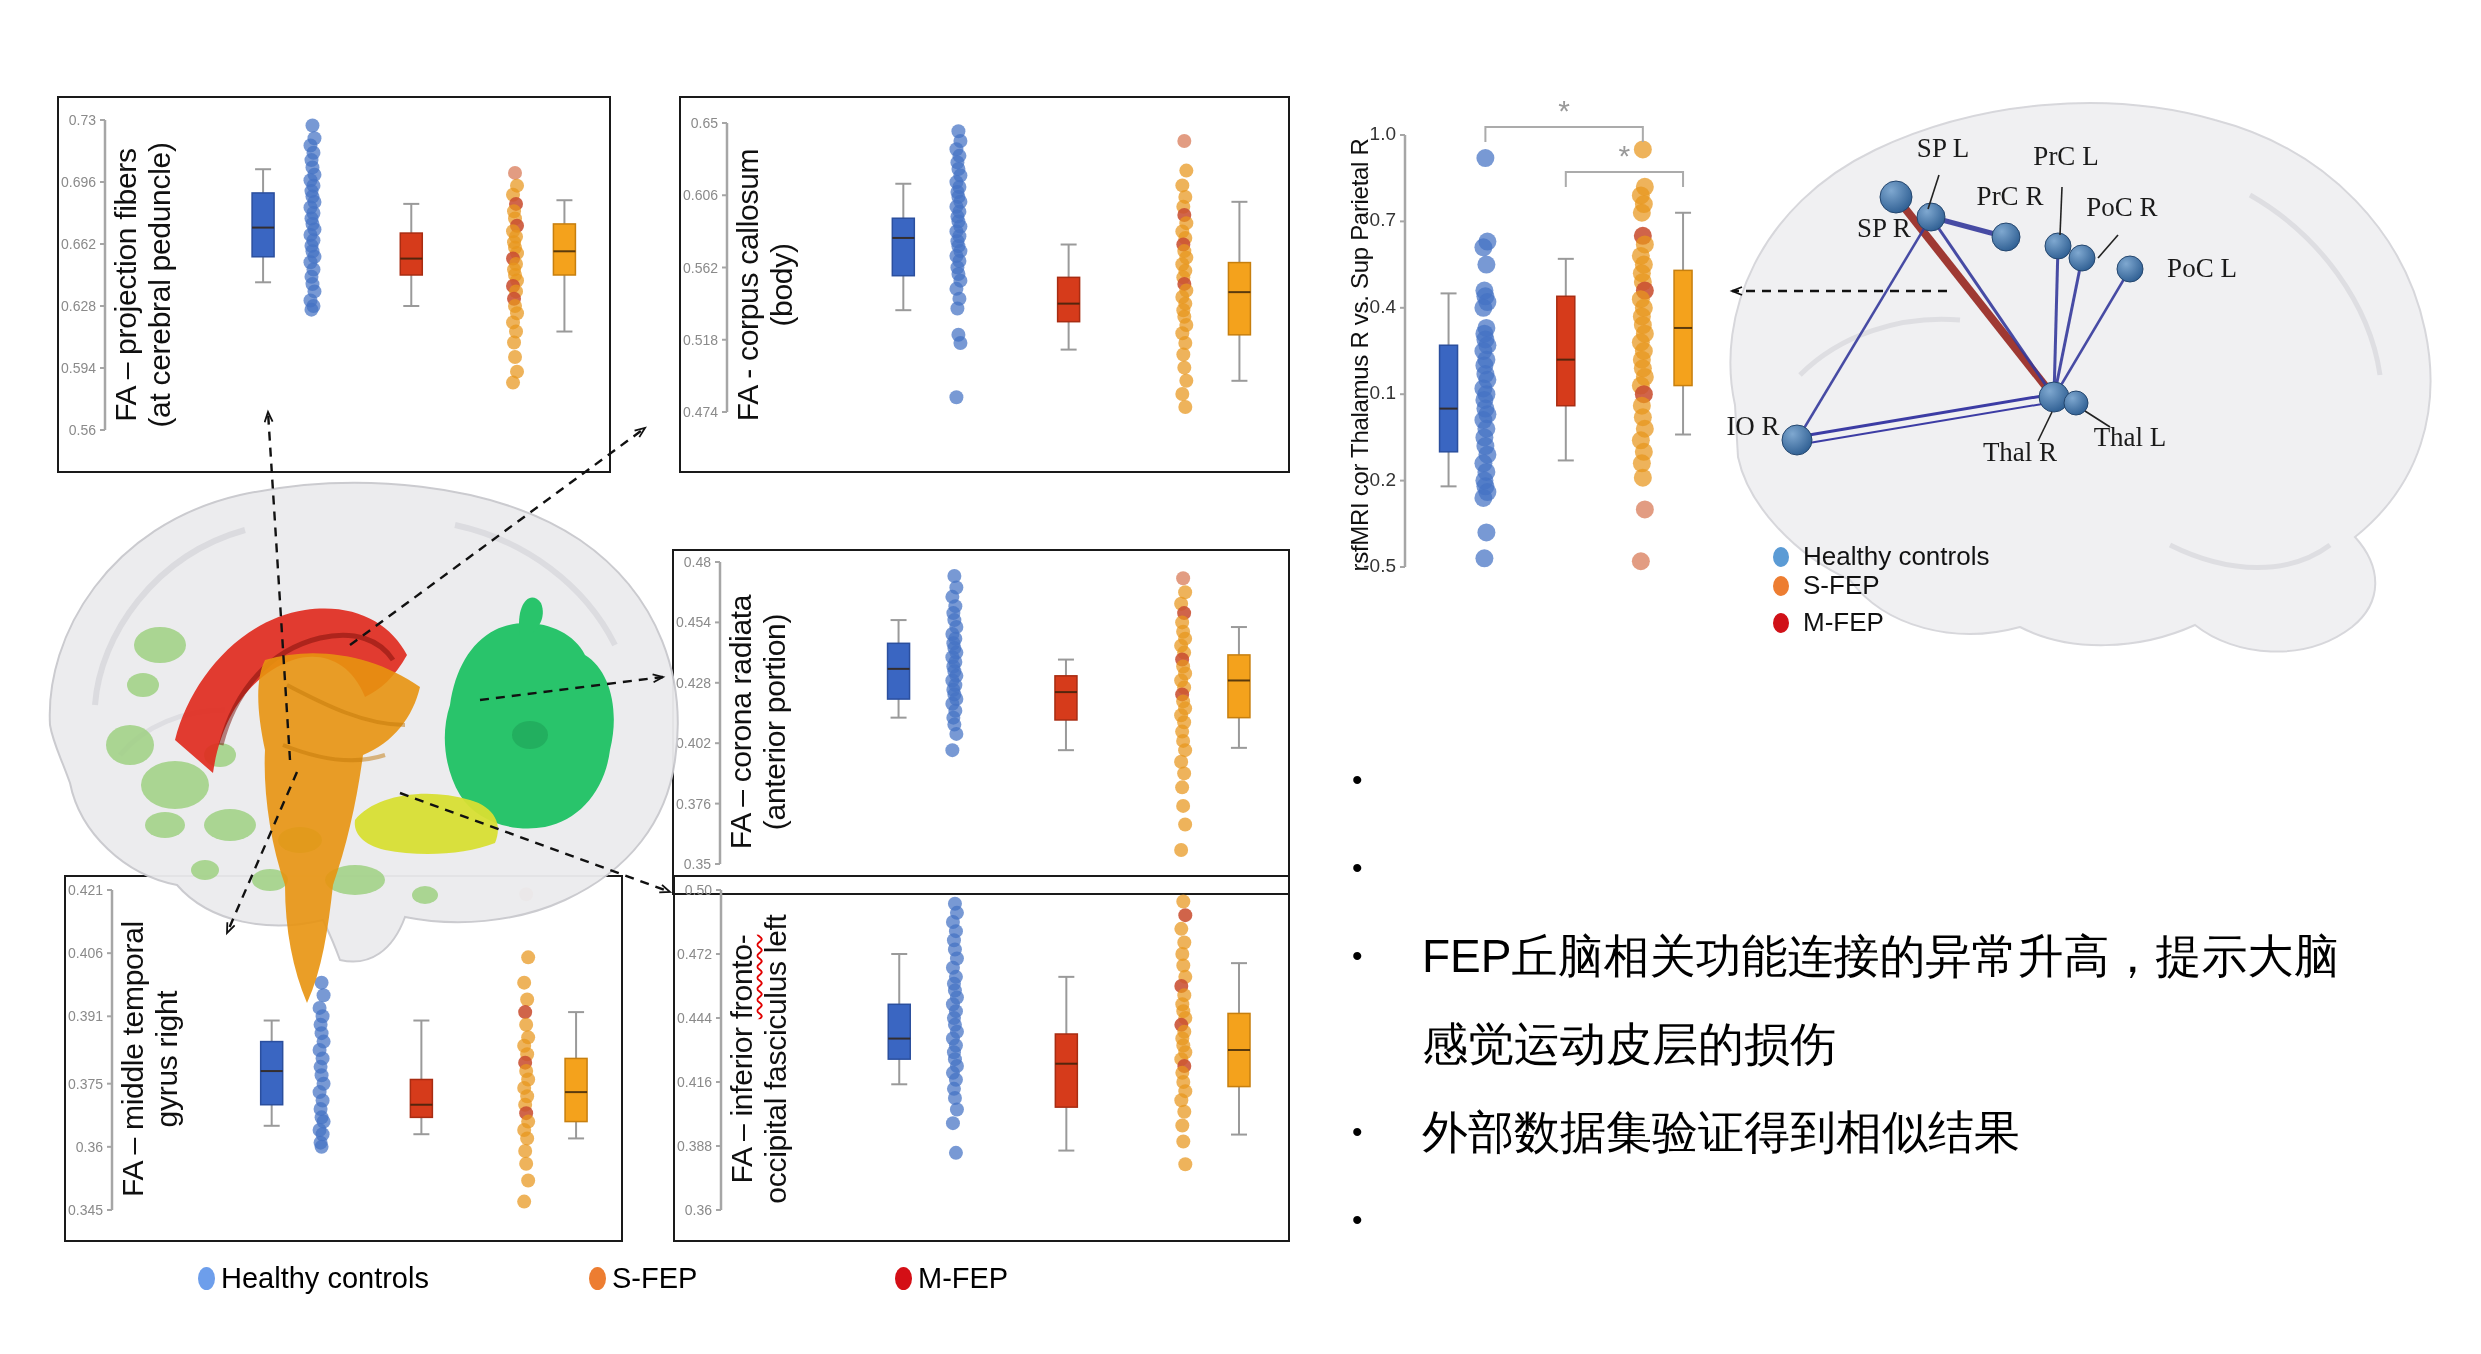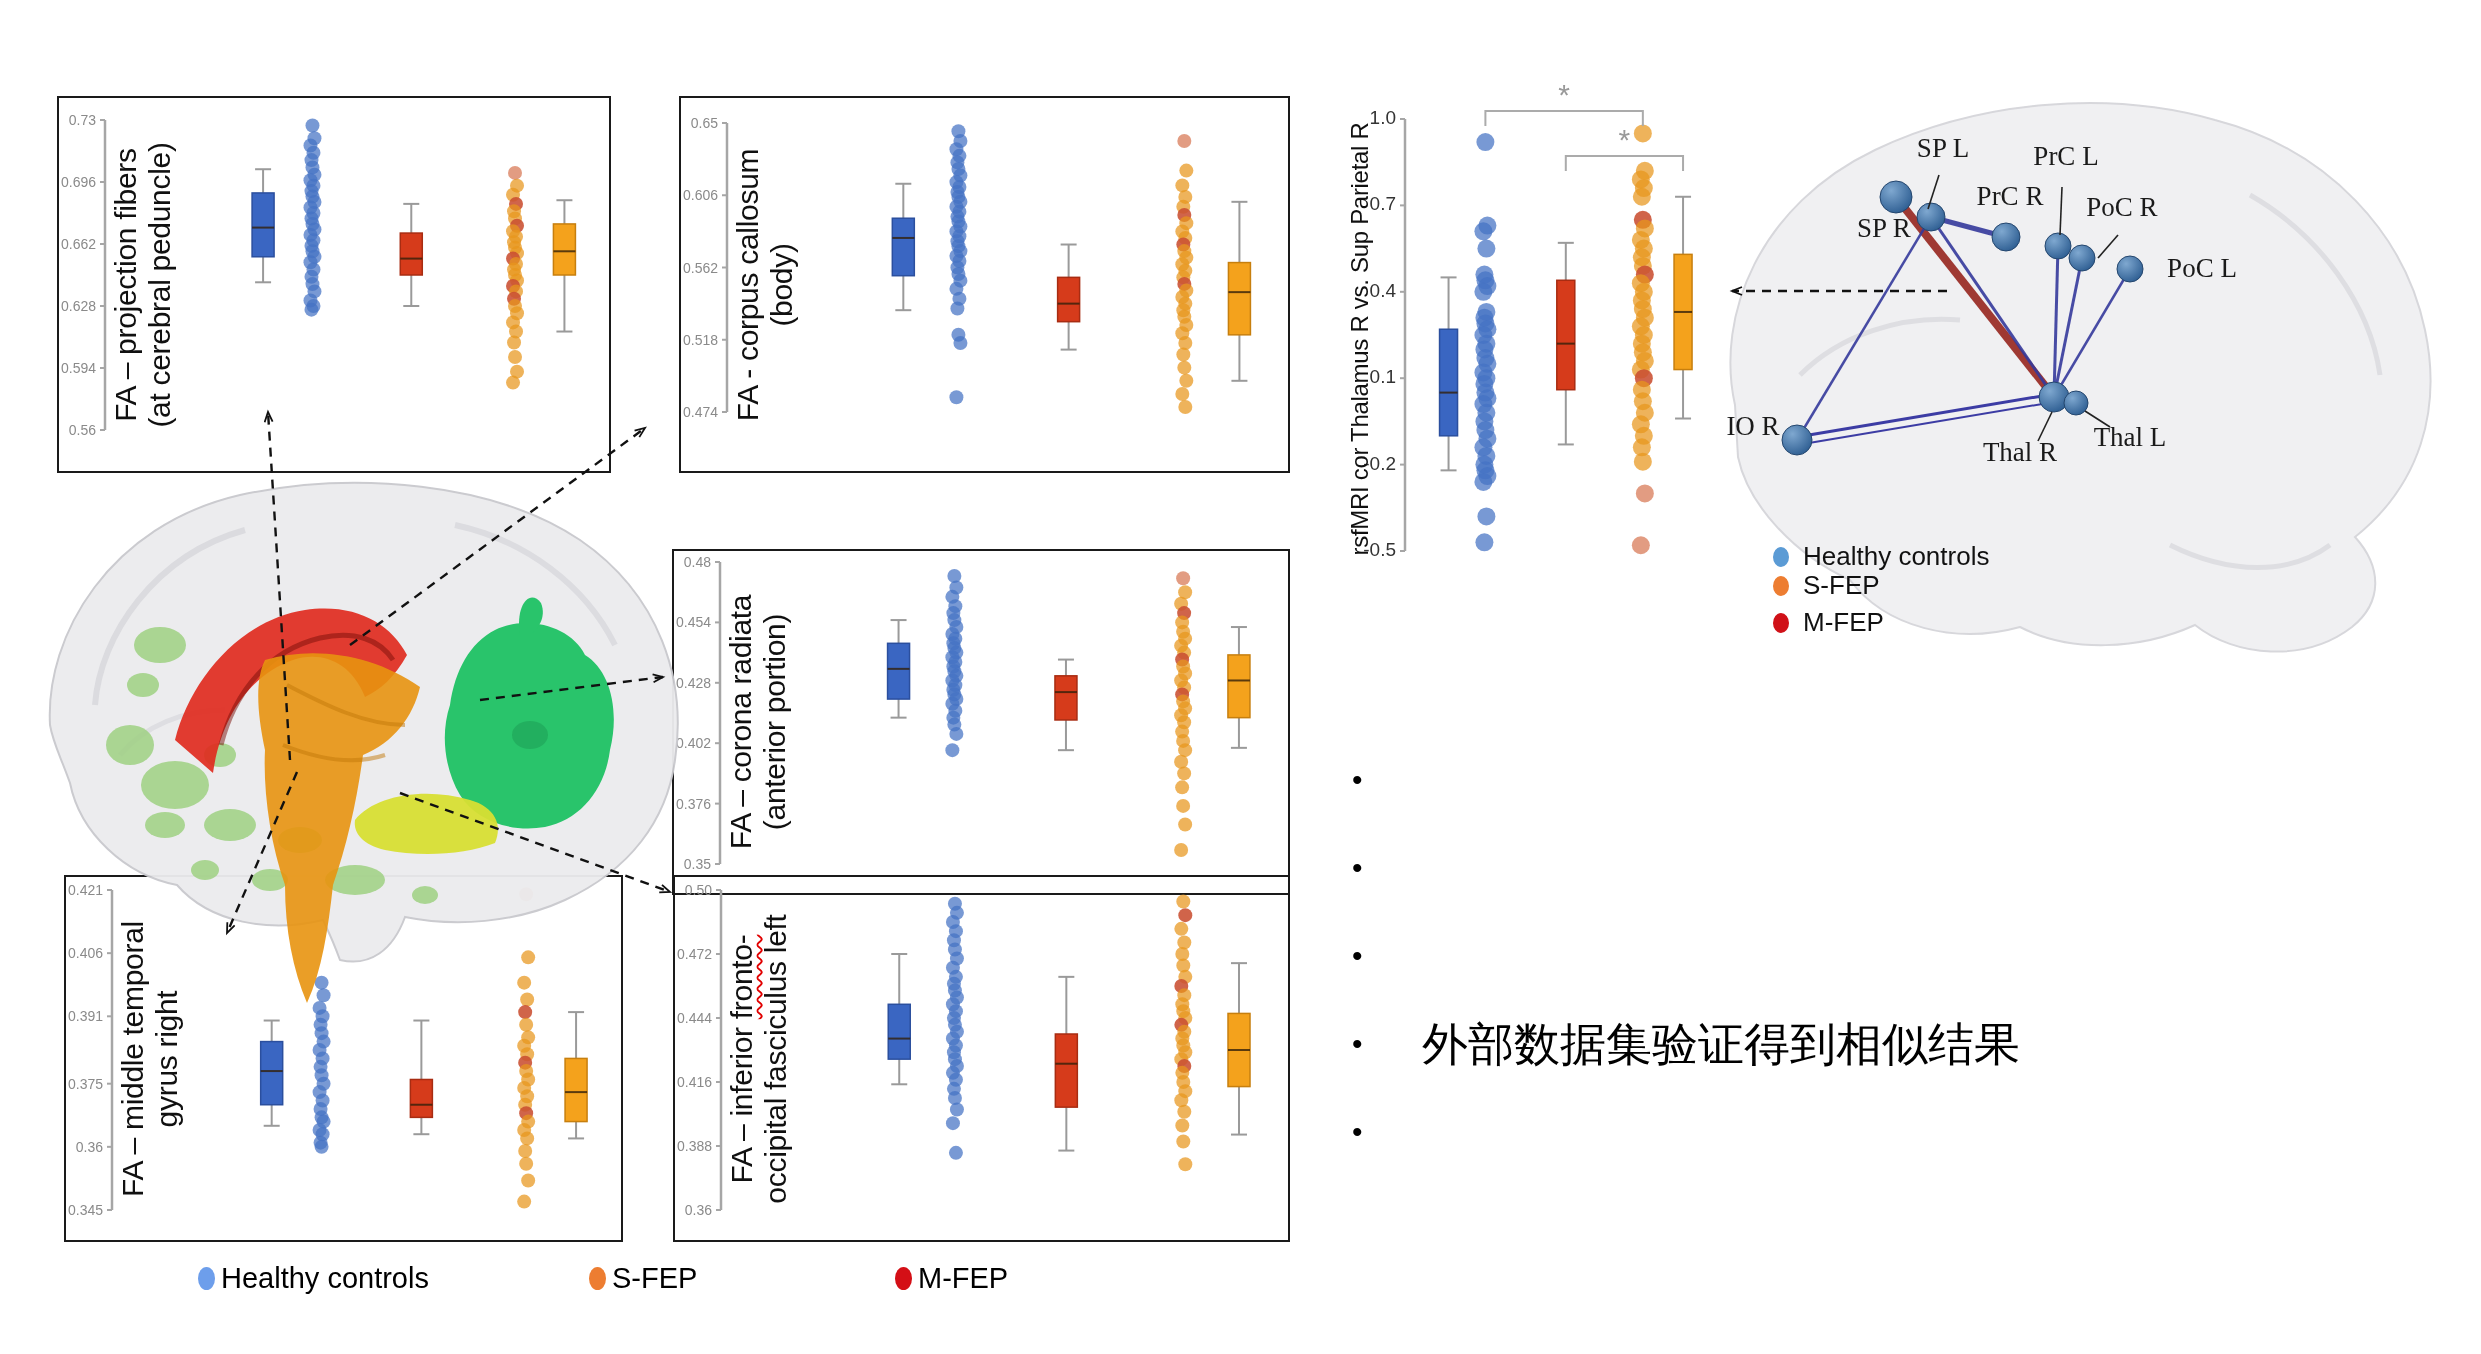"1.0" div.plot { top: 74px -> 90px }
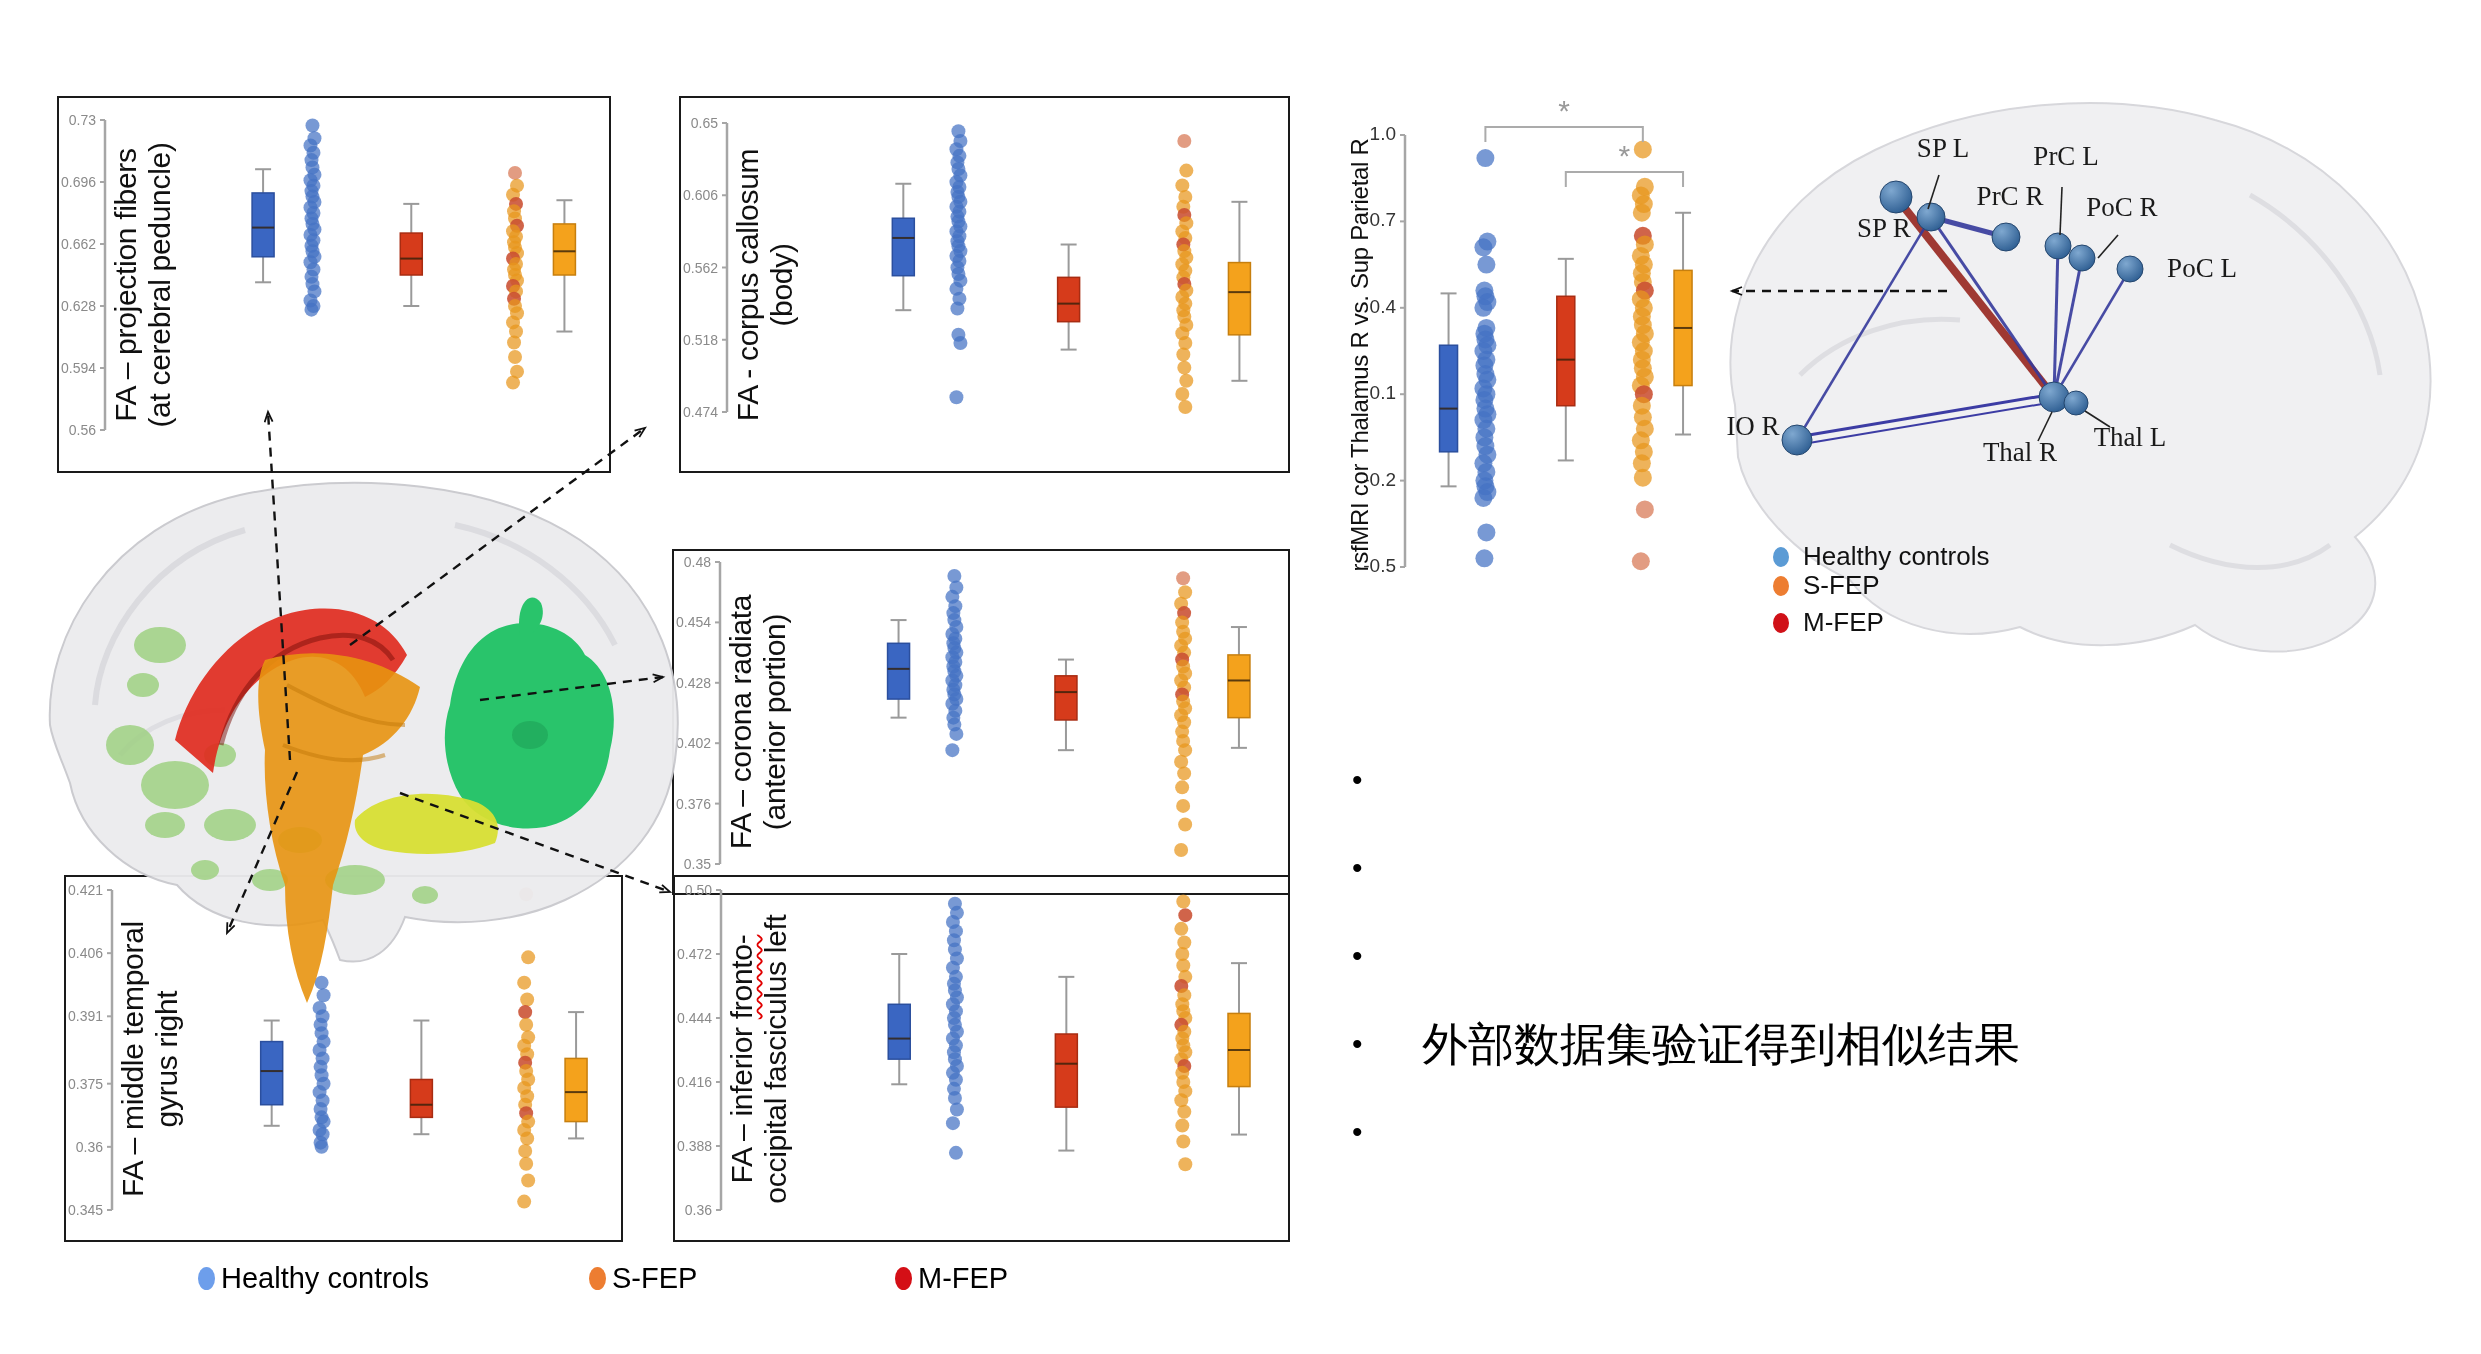"FEP丘脑相关功能连接的异常升高，提示大脑" span { html: none -> <span>FEP丘脑相关功能连接的异常升高，提示大脑<br>感觉运动皮层的损伤</span> }
